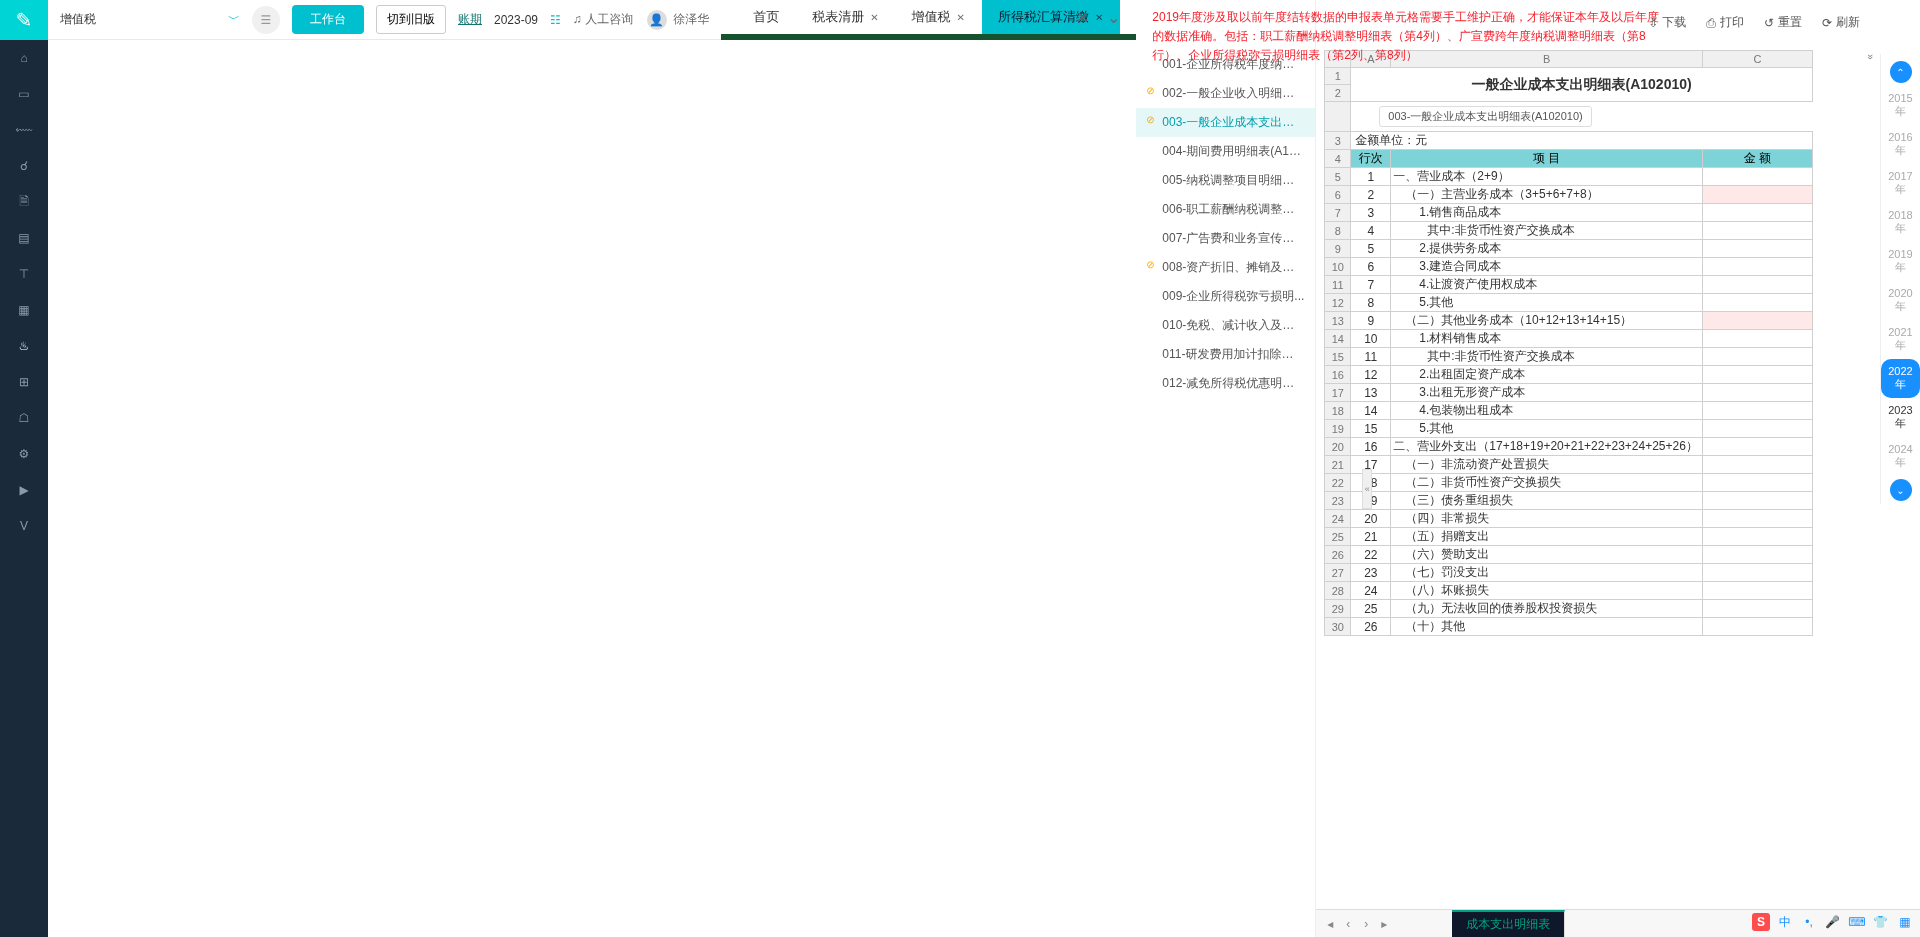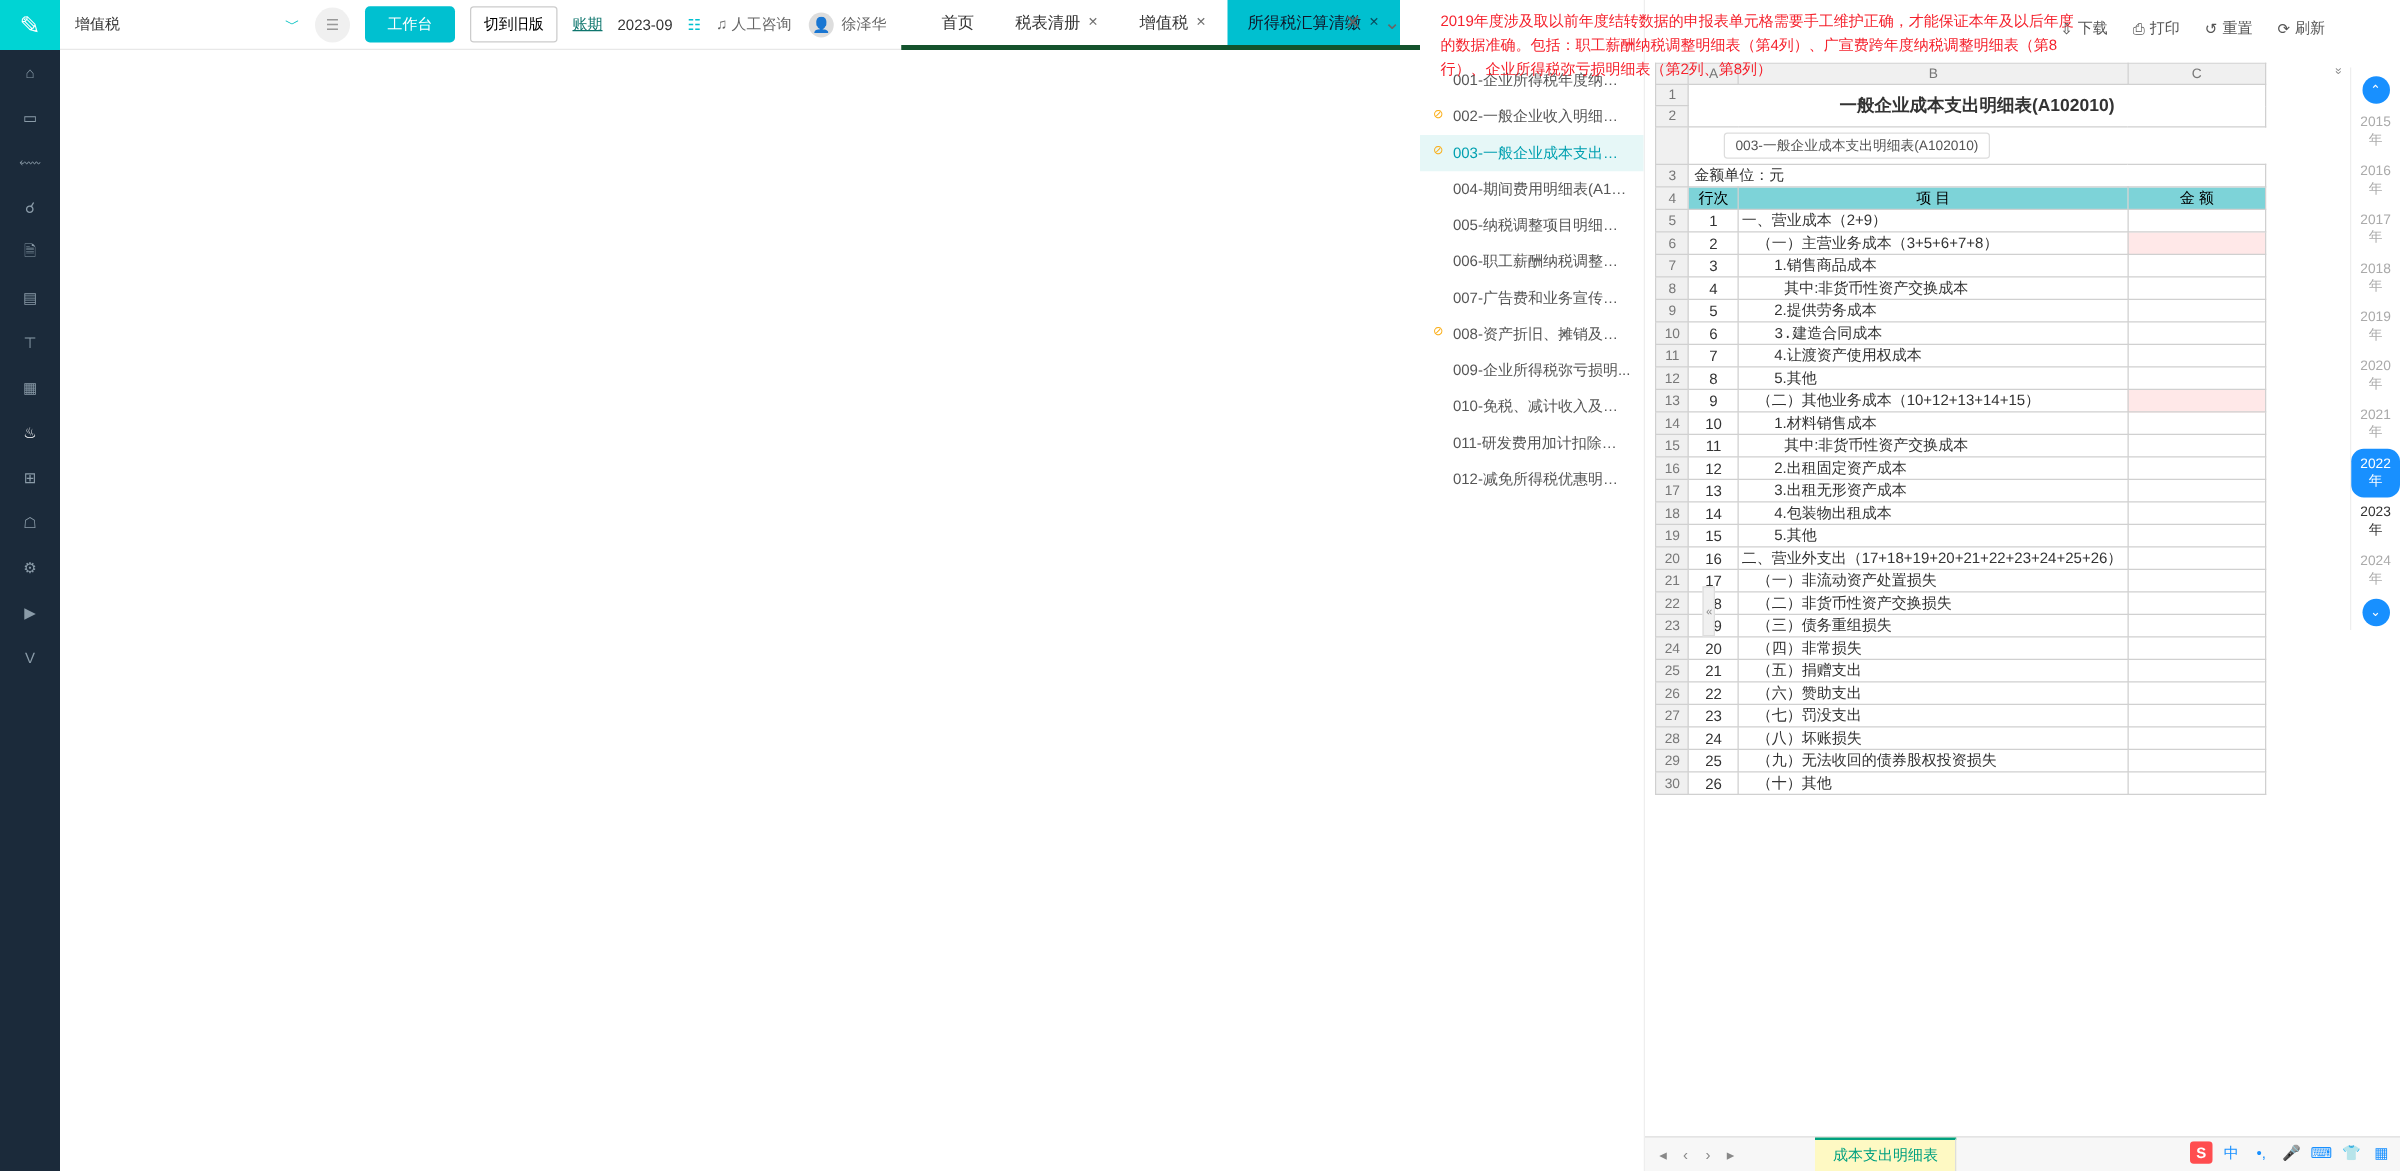"首页" .tabs { border-bottom: 4px solid #14532d -> 6px solid #14532d }
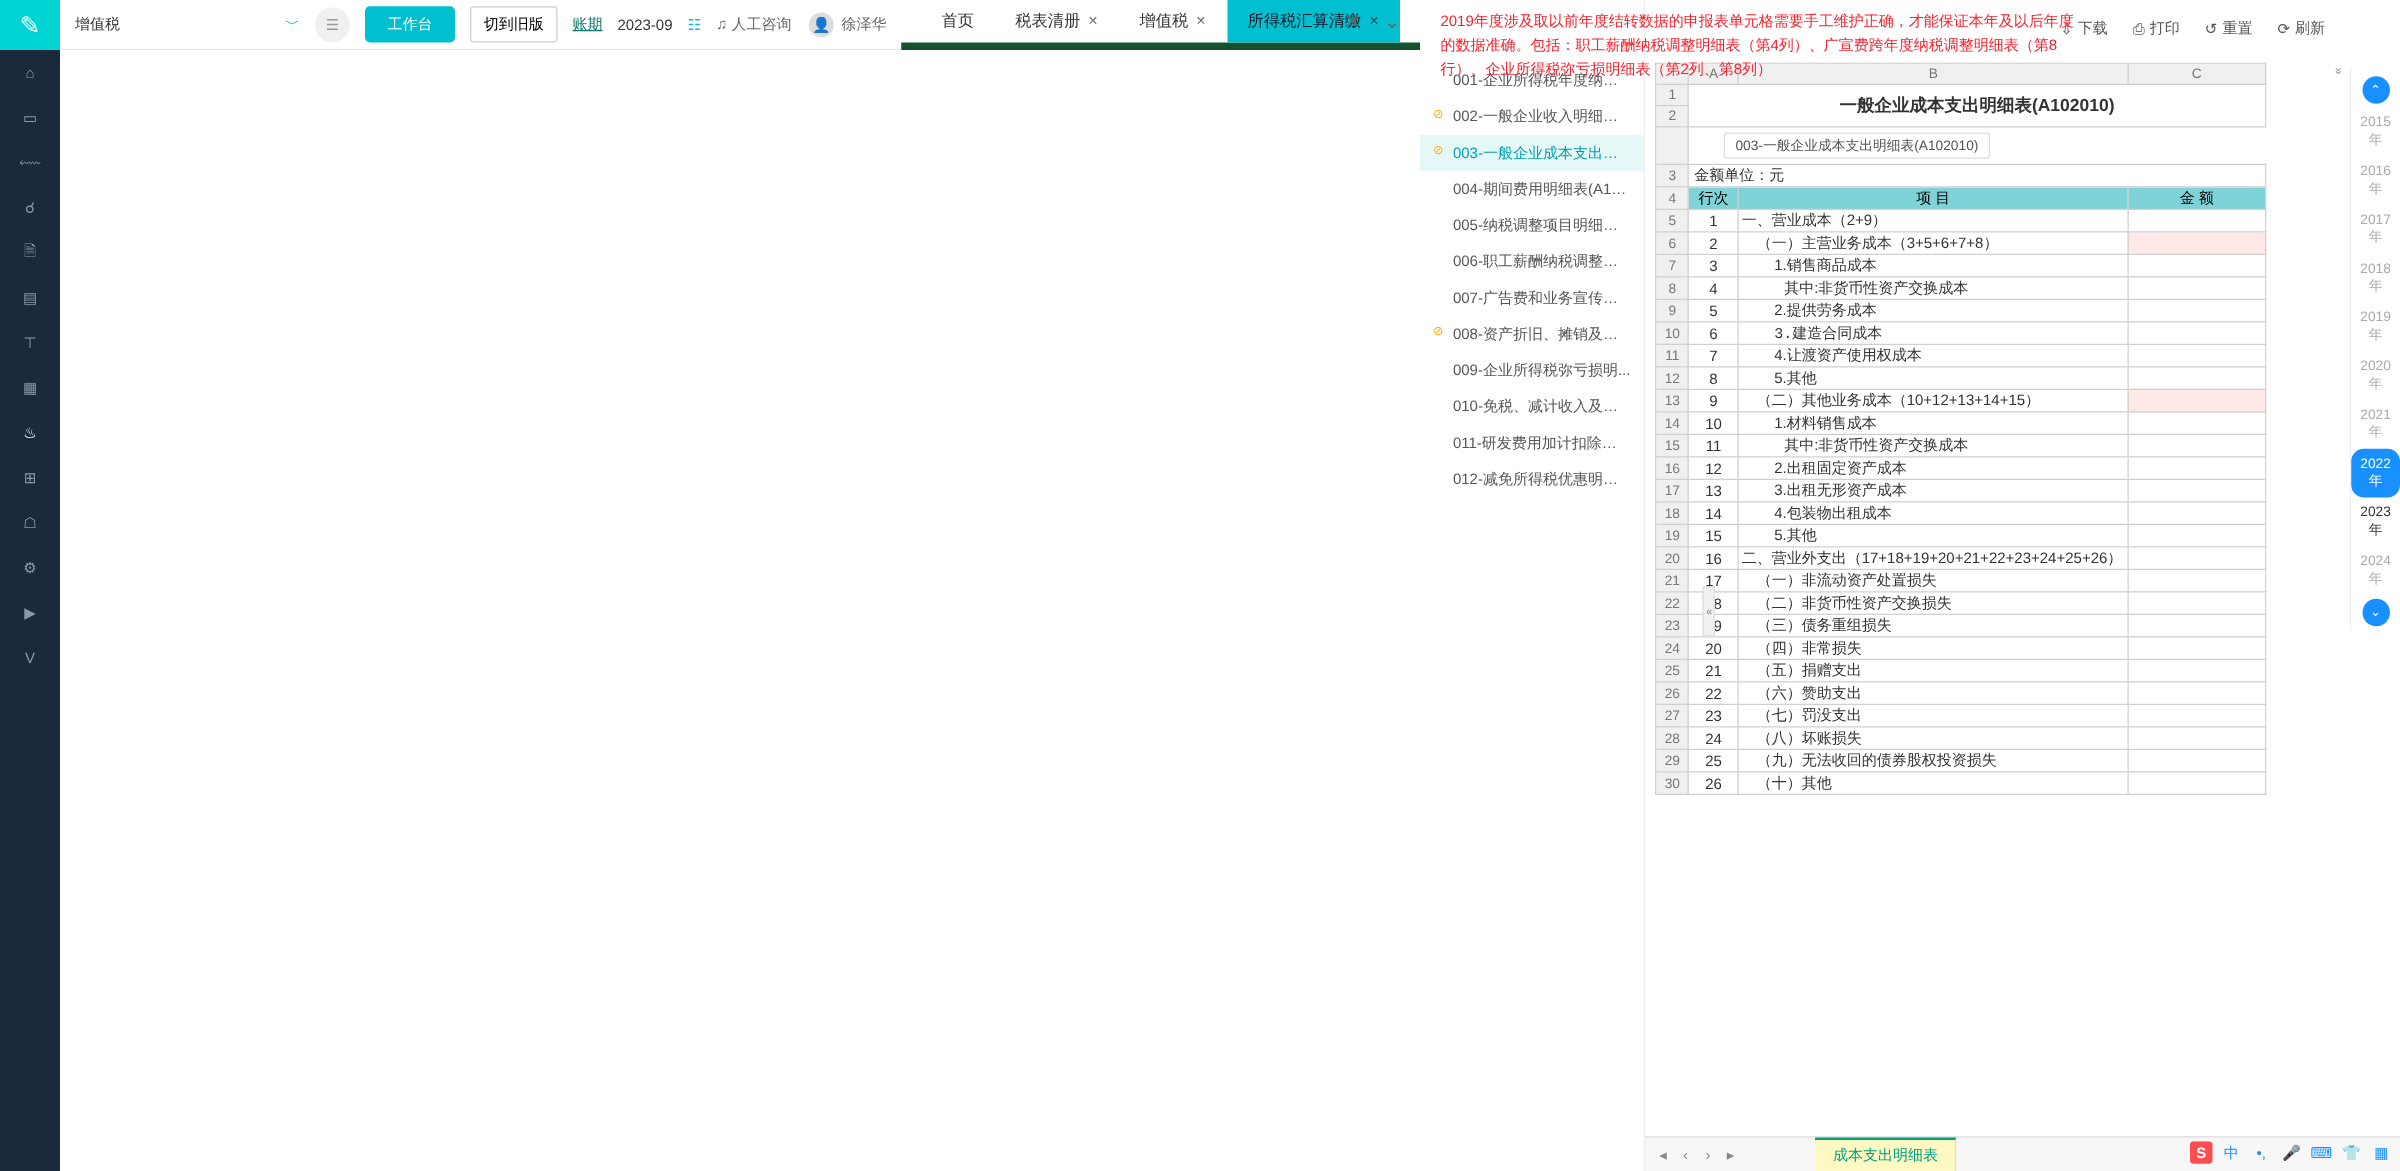"3.建造合同成本" td.col-B { font-family: Liberation Mono, monospace -> none }
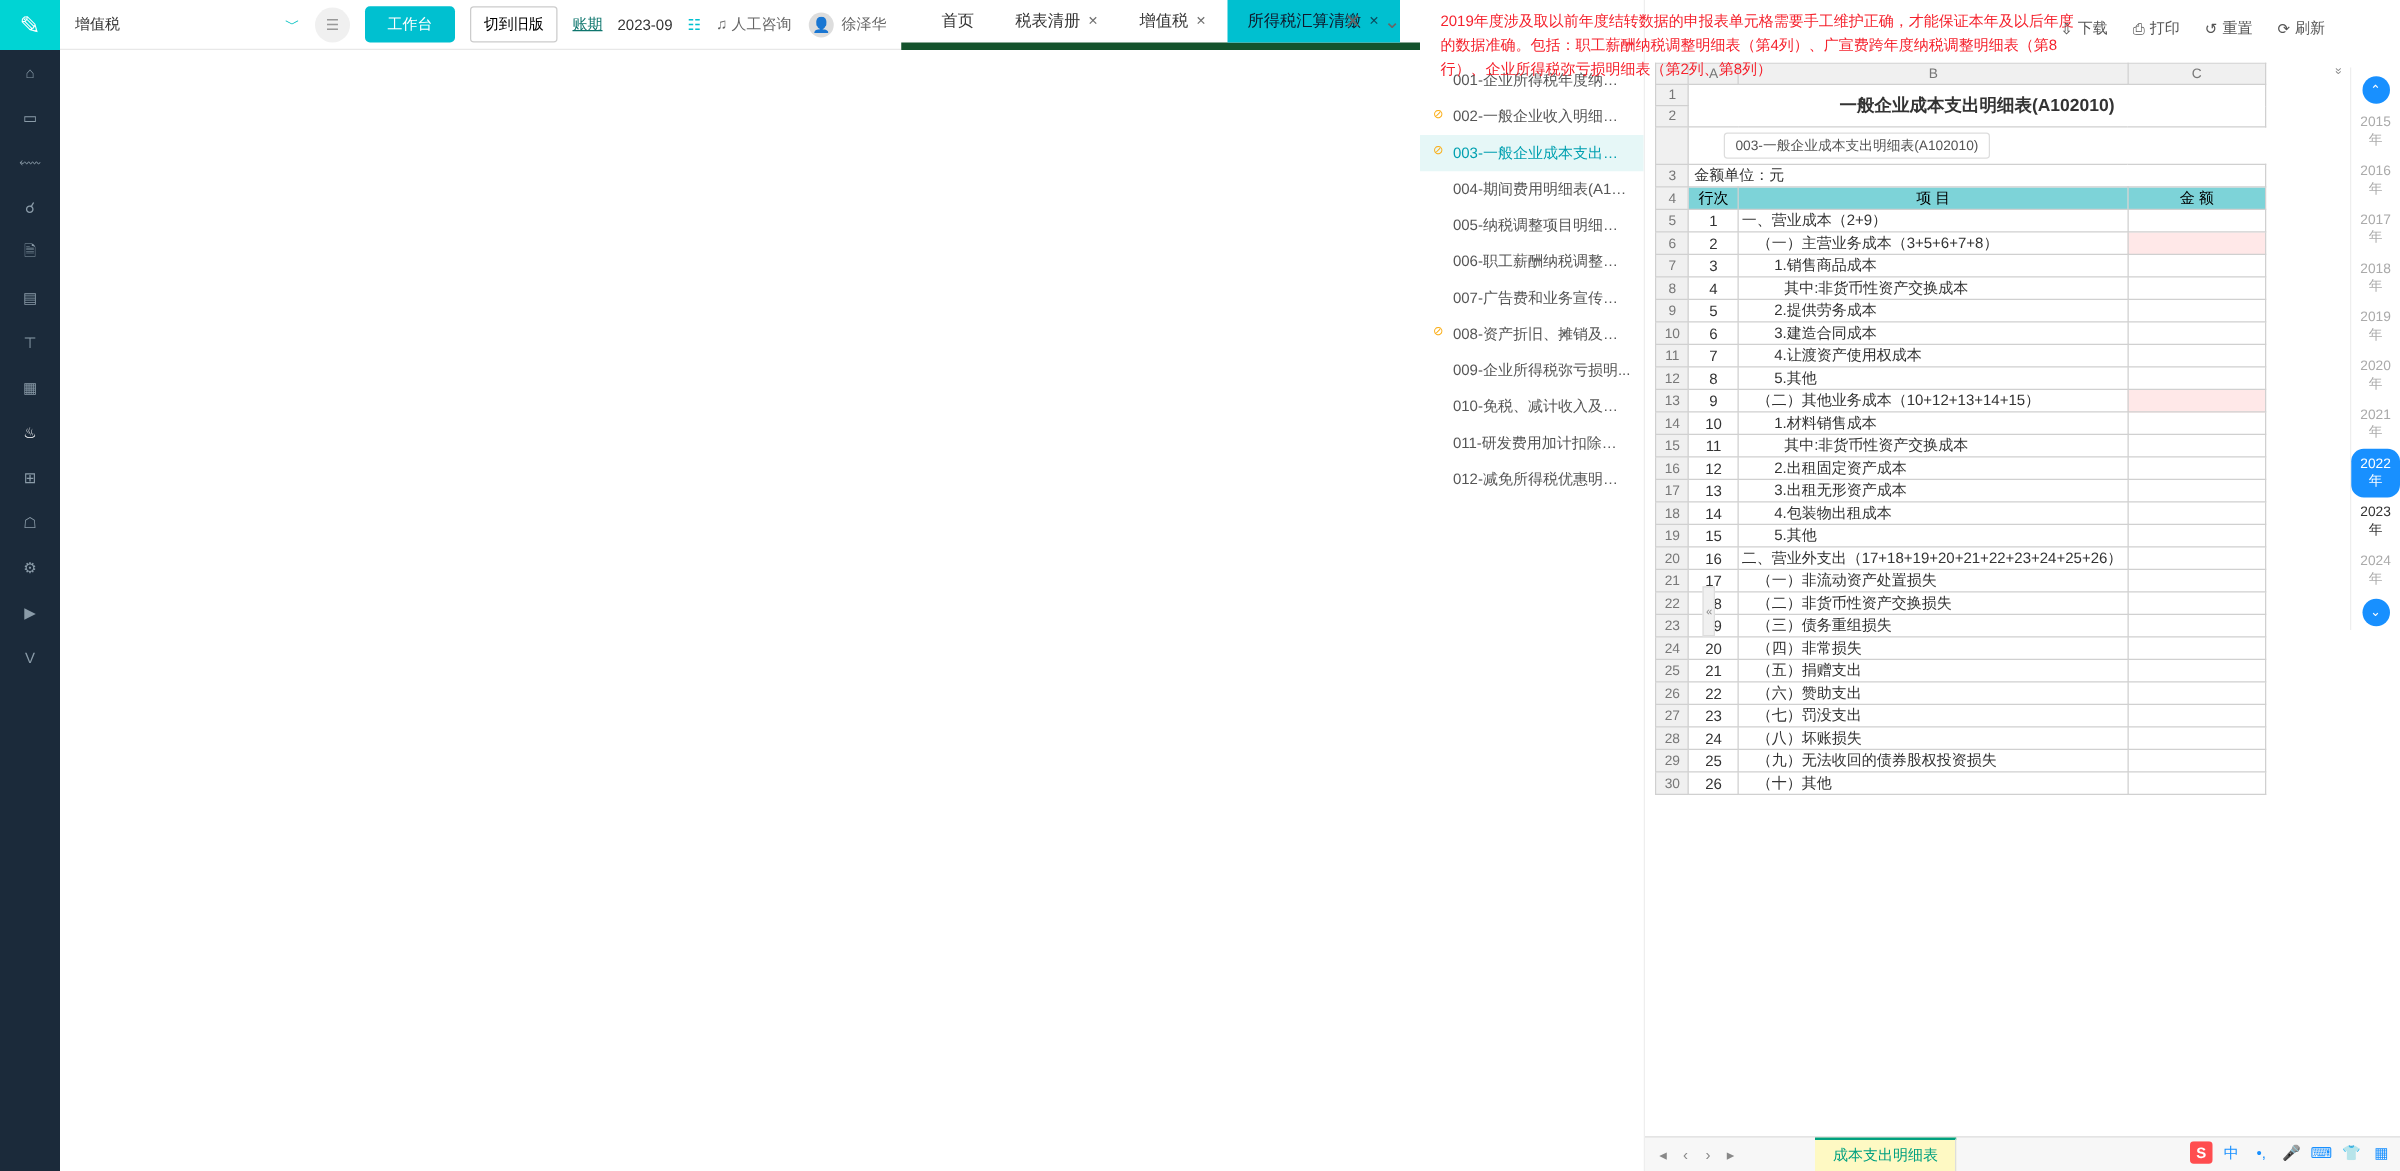"成本支出明细表" .sheet-tab { background: #fef9c3 -> #0f172a }
